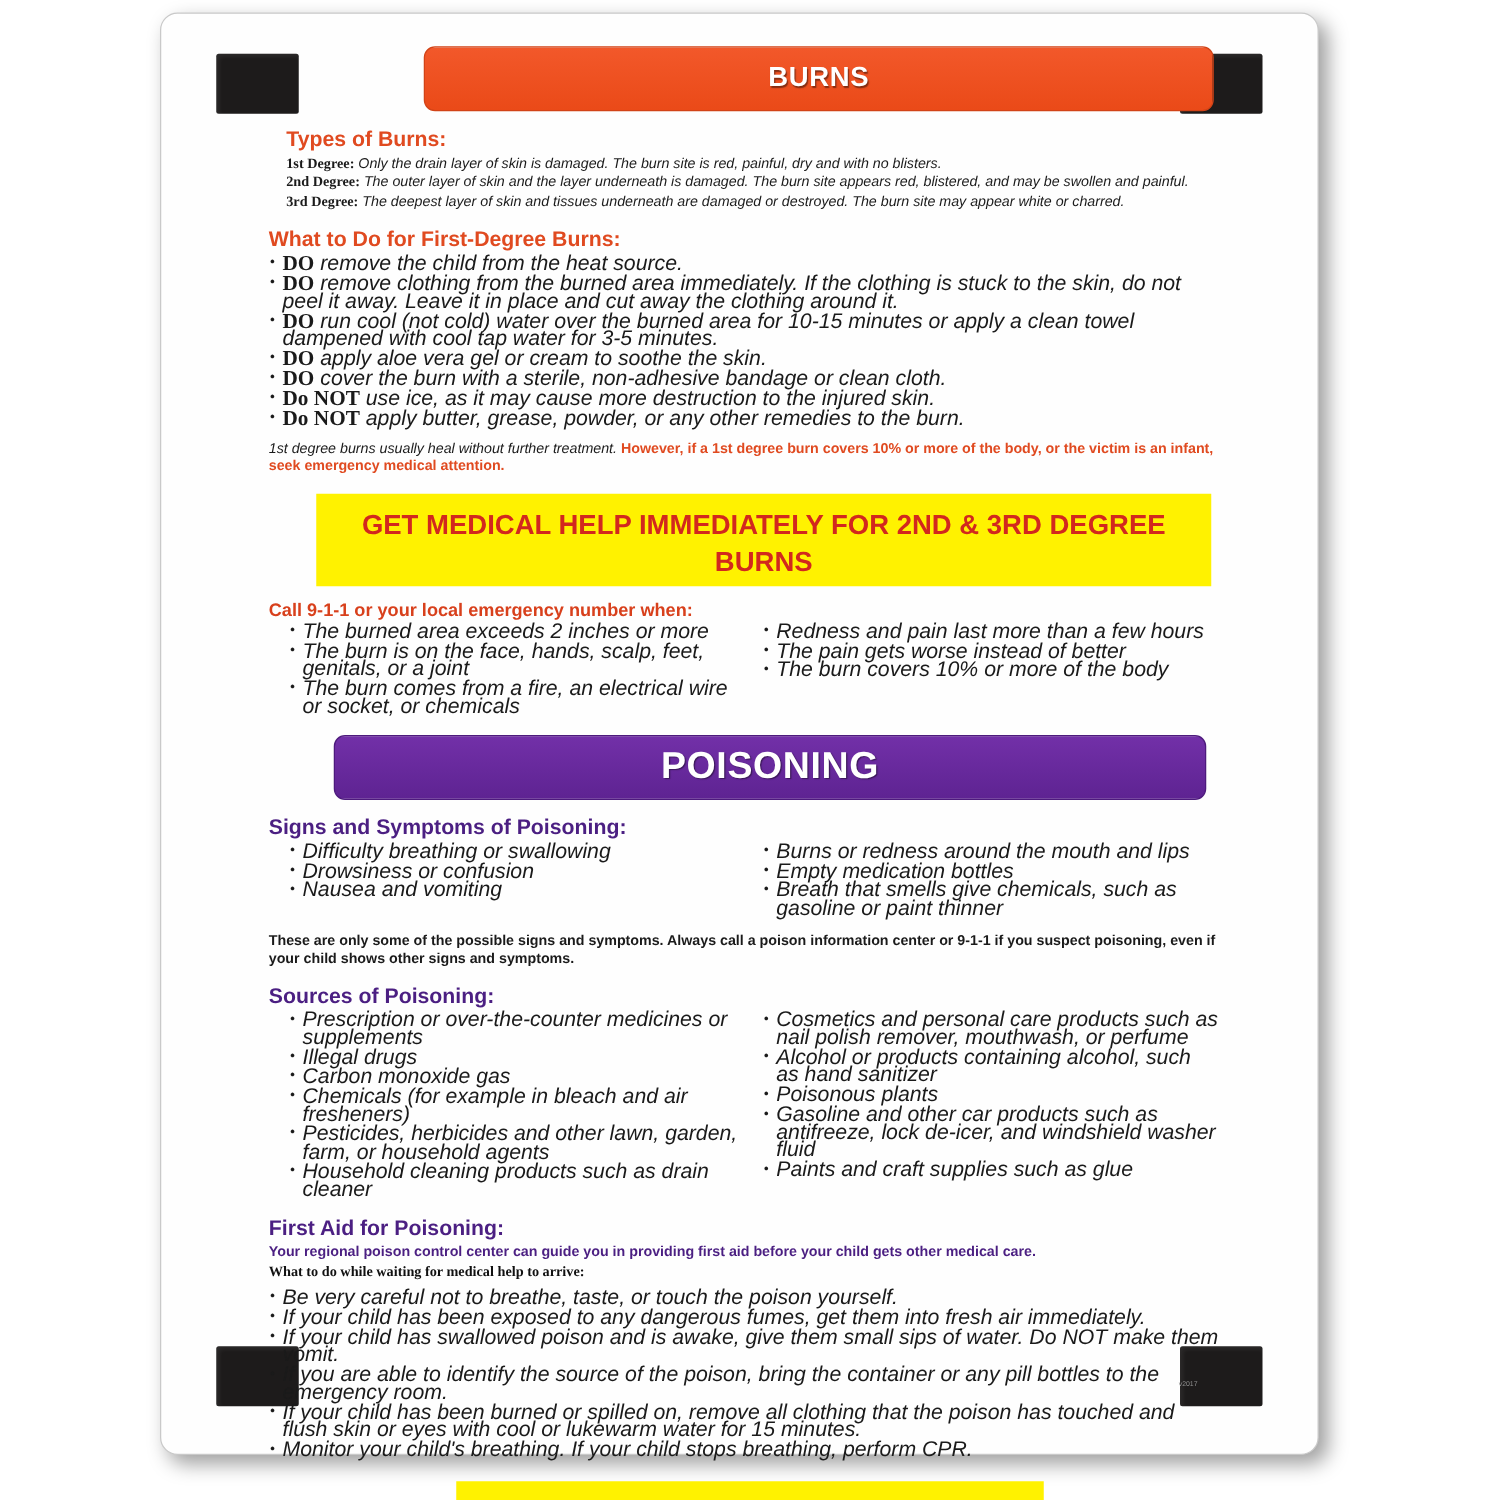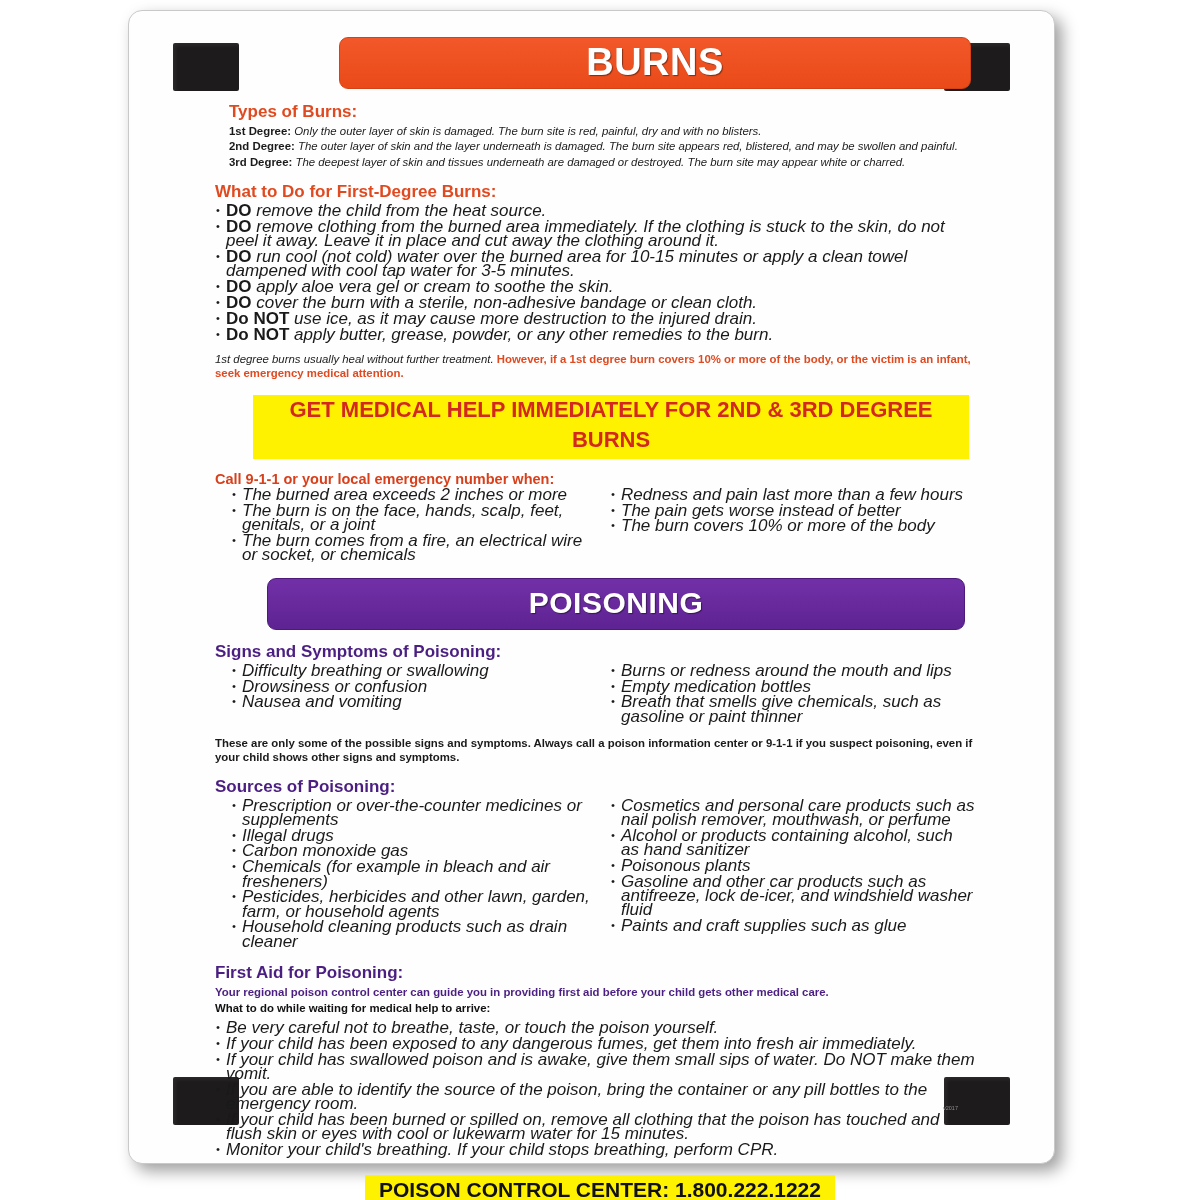"BURNS" .banner-burns { font-size: 38px -> 22px }
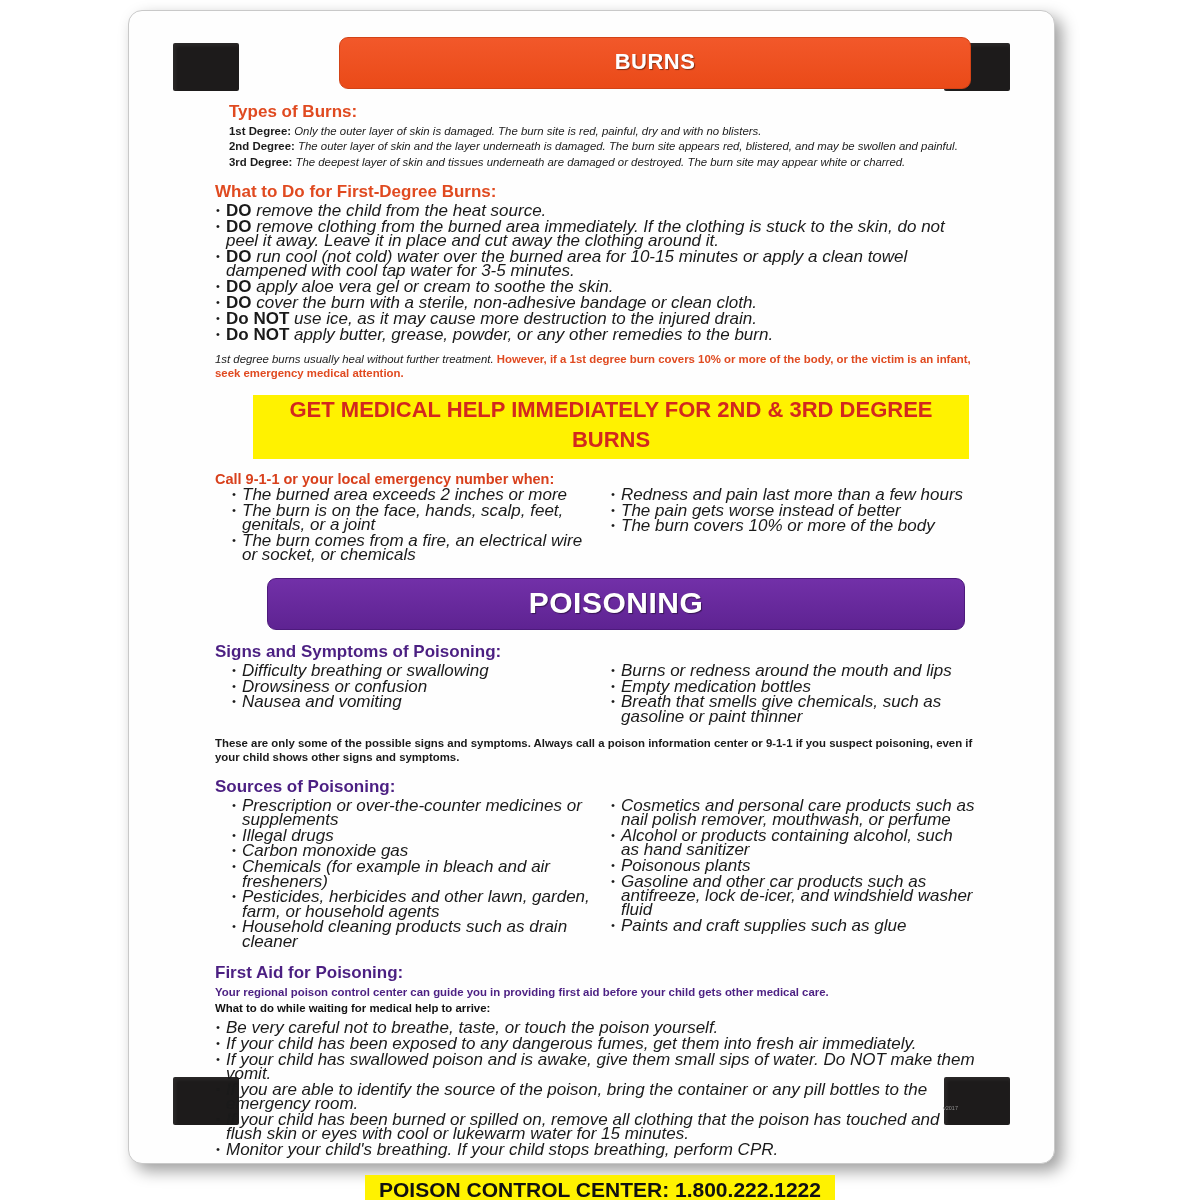"1st Degree:" .bold { font-family: none -> Liberation Serif, serif }
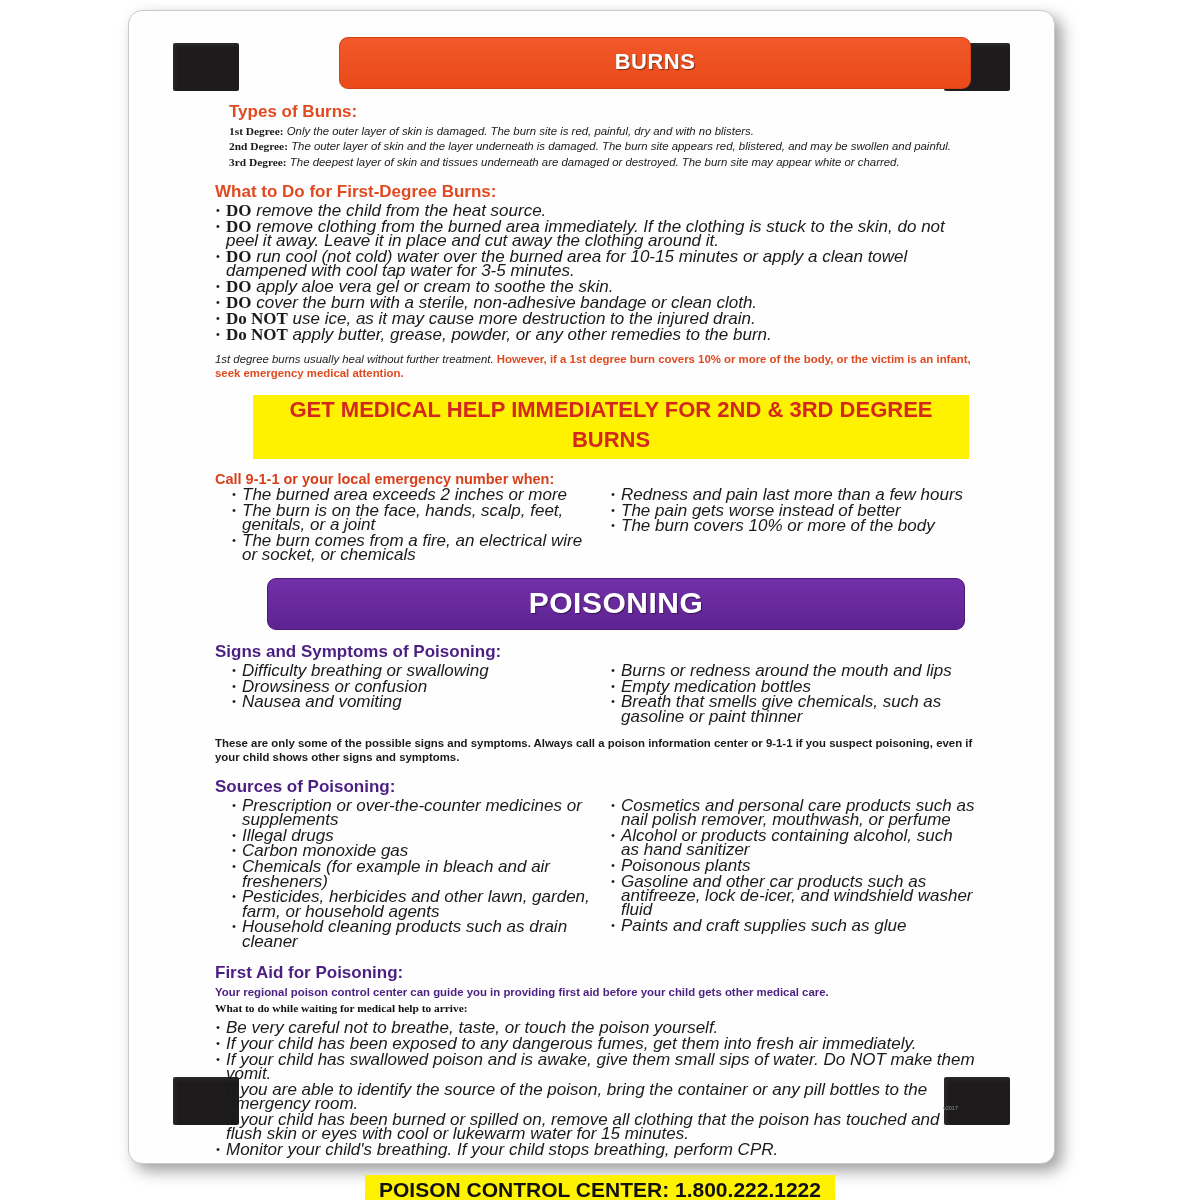"Only the outer layer of" span.ital { text: outer -> drain }
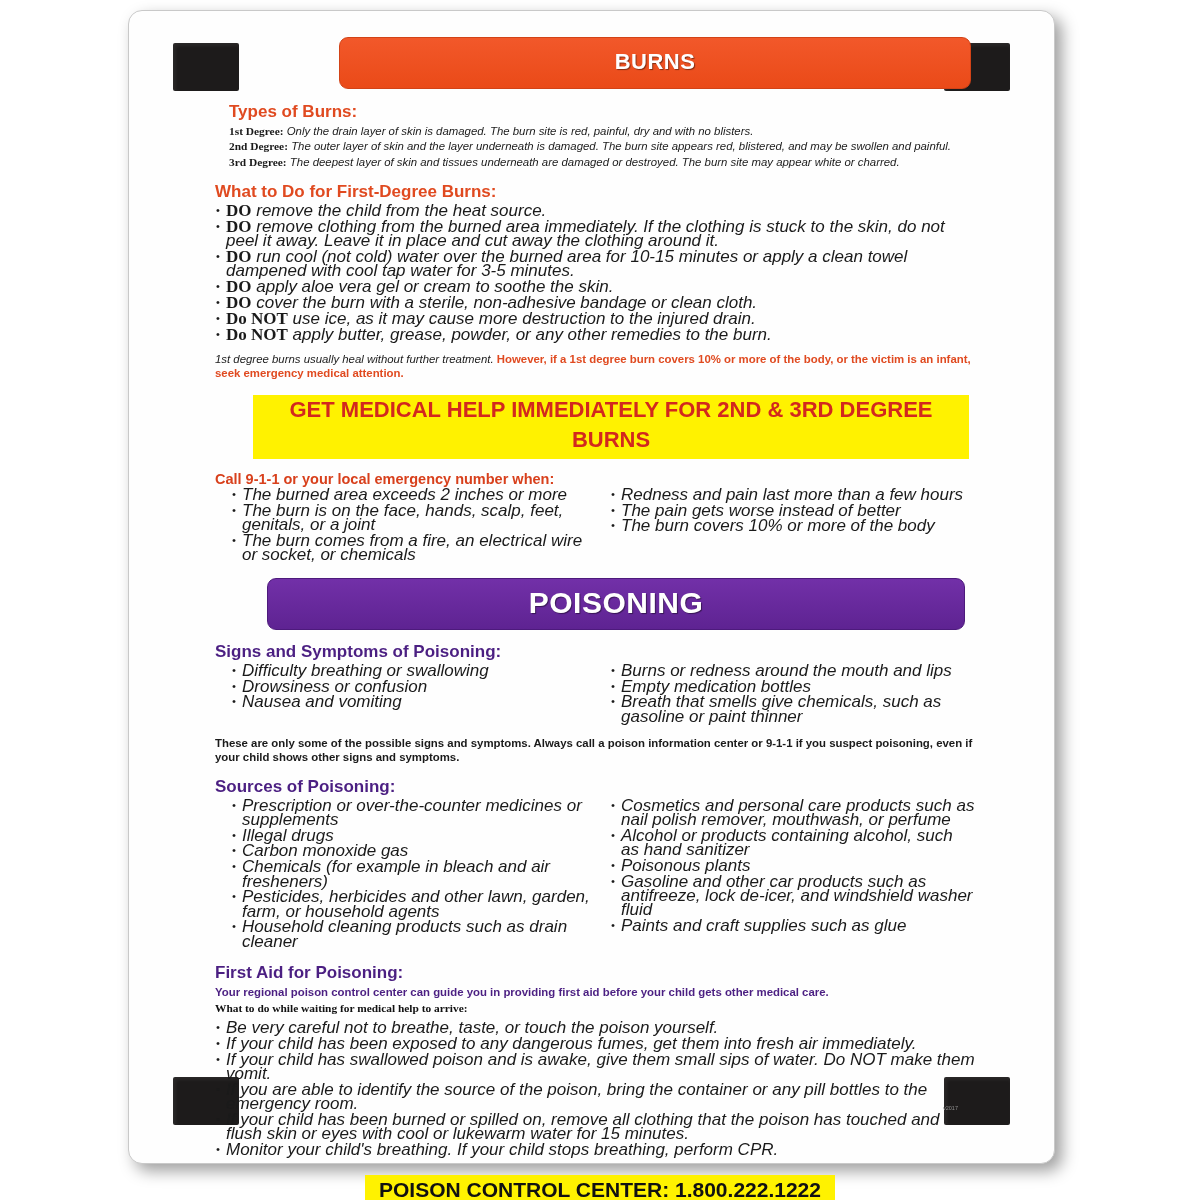"use ice, as it may" span.ital { text: drain -> skin }
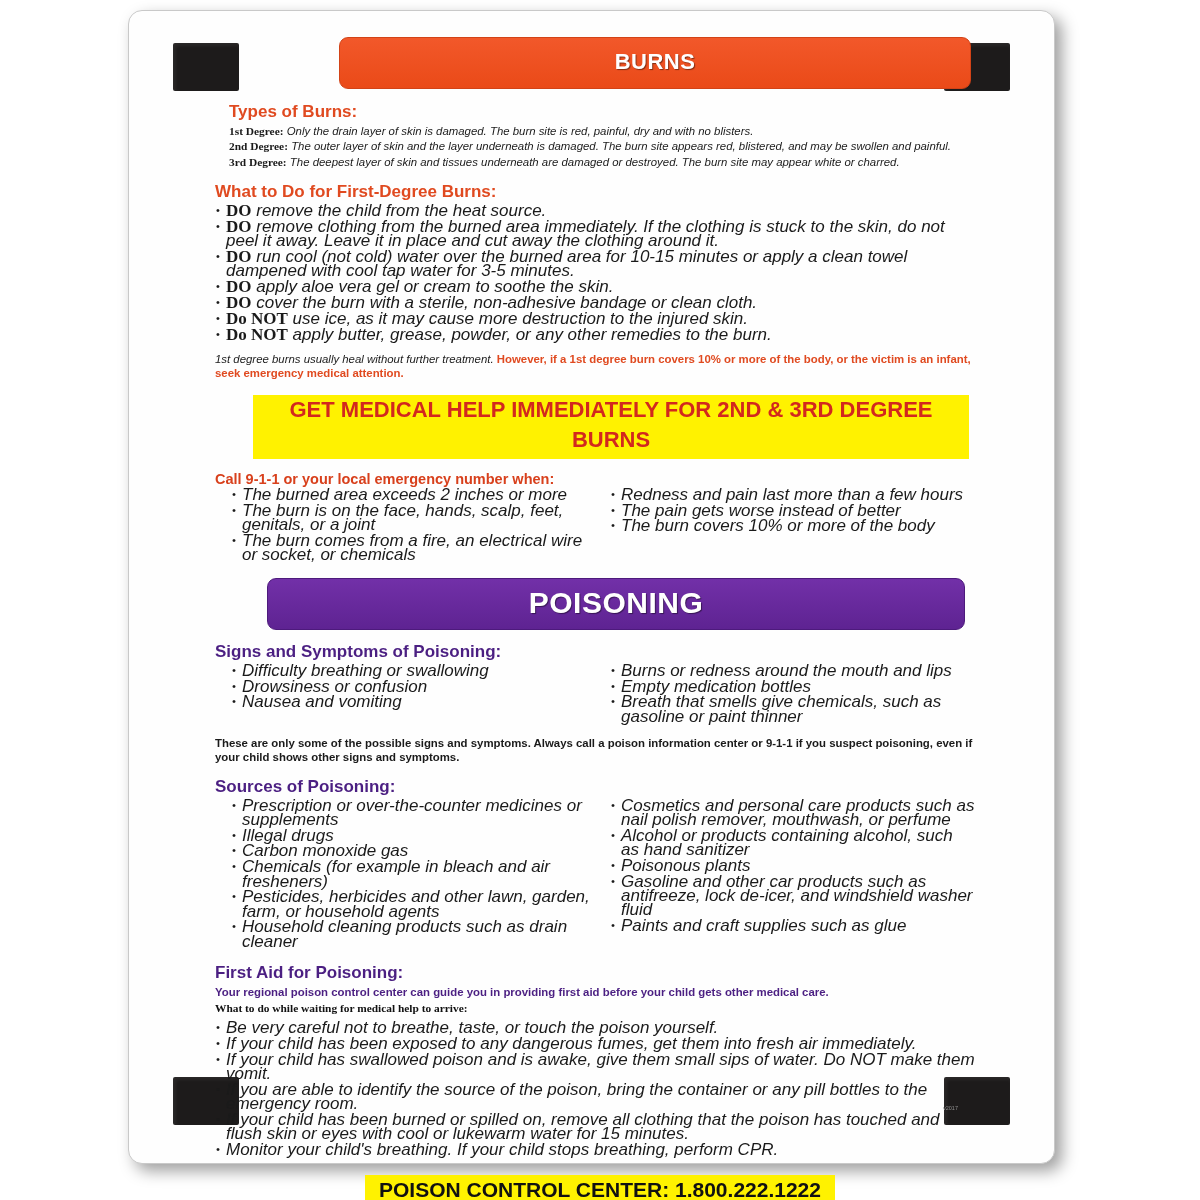"GET MEDICAL HELP IMMEDIATELY FOR" .yellow-bar { padding: 0 0 4px 0 -> 10px 0 4px 0 }
